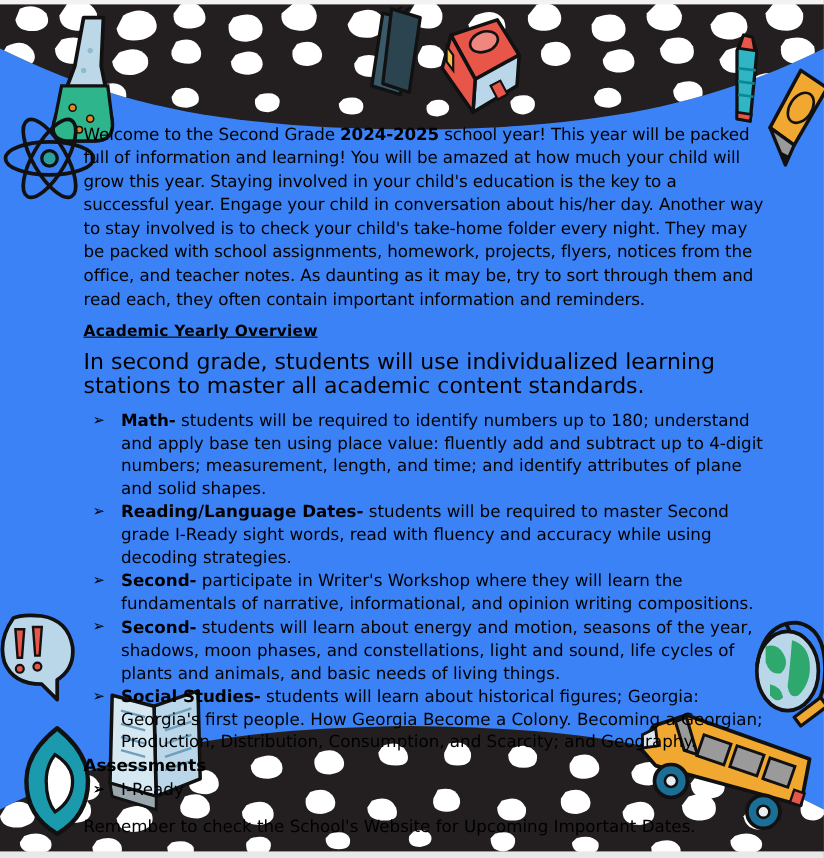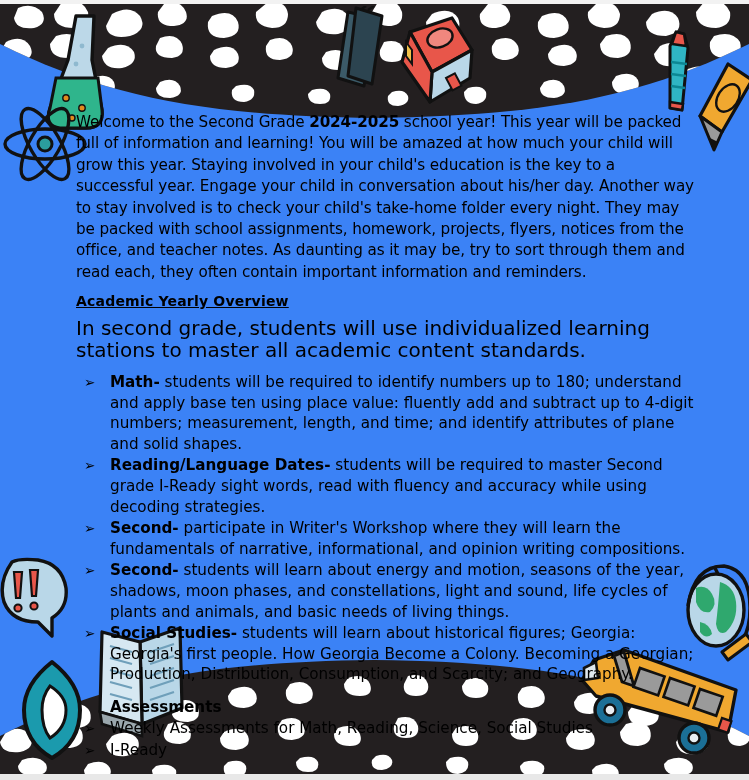"Assessments" .assess-head { margin-top: 12px -> 1px; padding-left: 34px -> none }
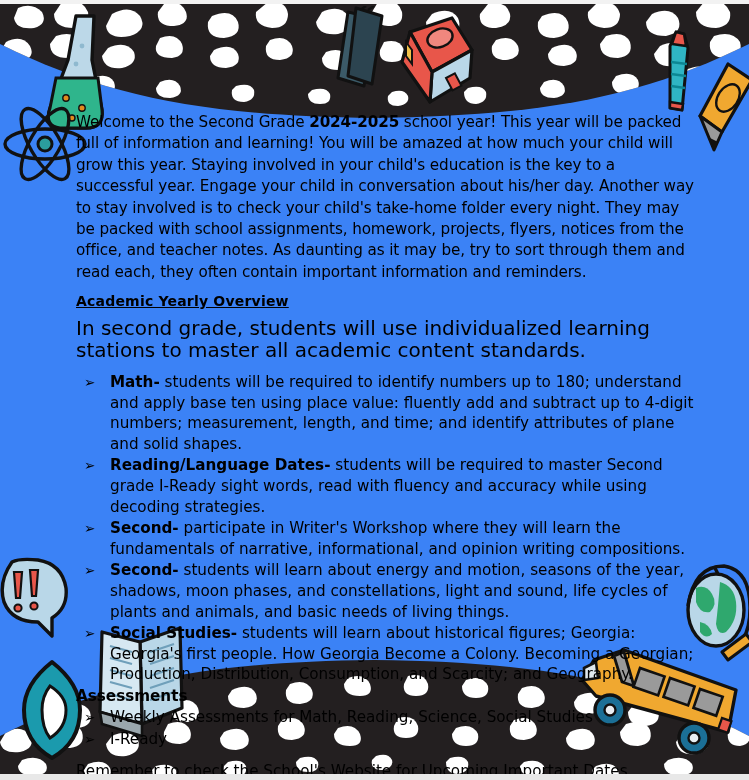"Weekly Assessments for Math, Reading," span { html: <span>Weekly Assessments for Math, Reading, Science, Social Studies</span> -> none }
